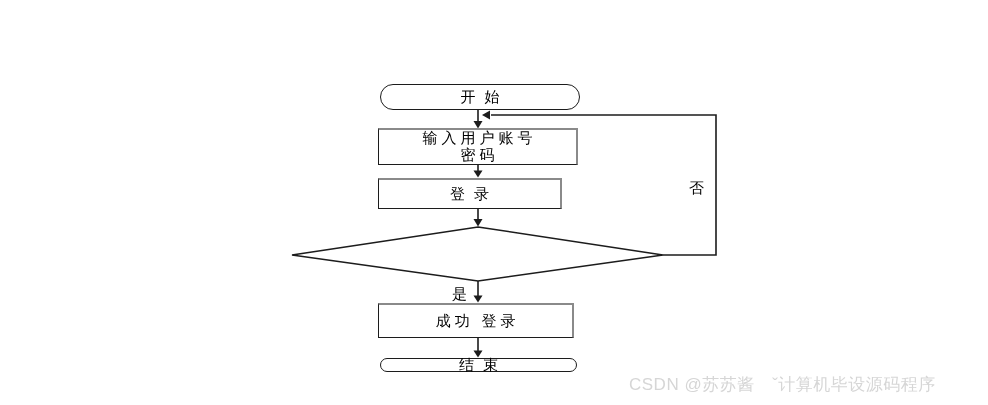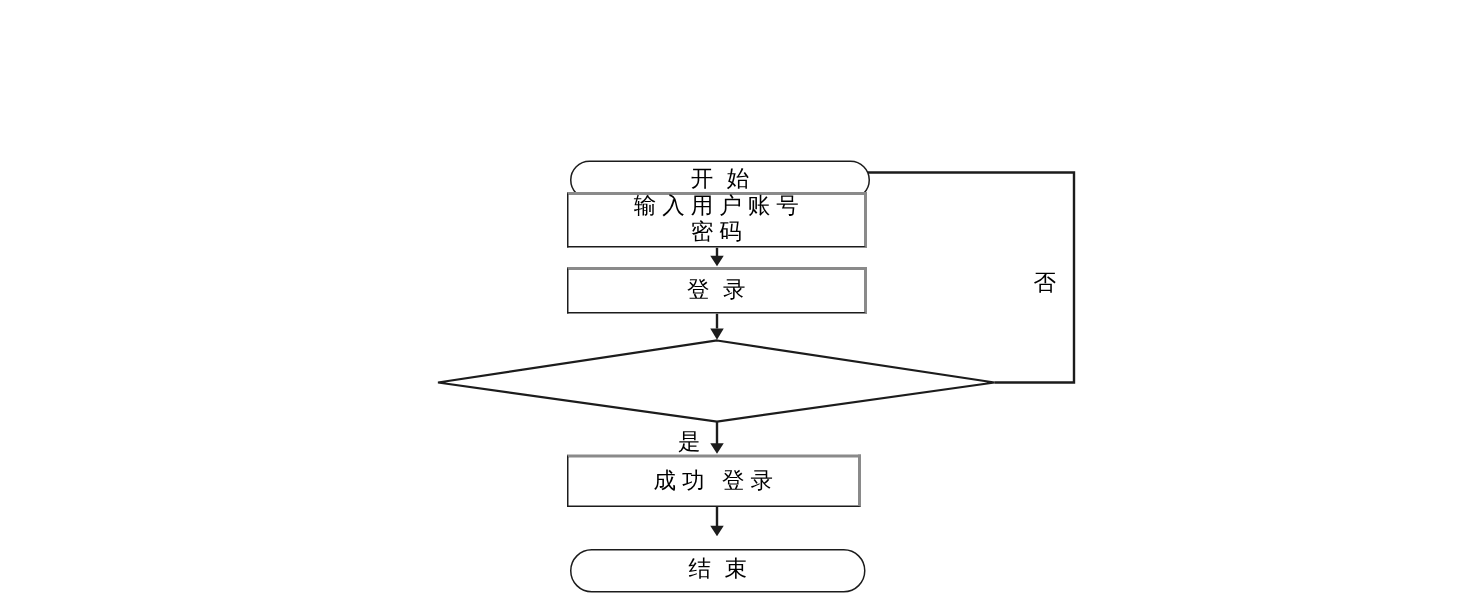"开始" .terminator { margin-top: 23px -> none }
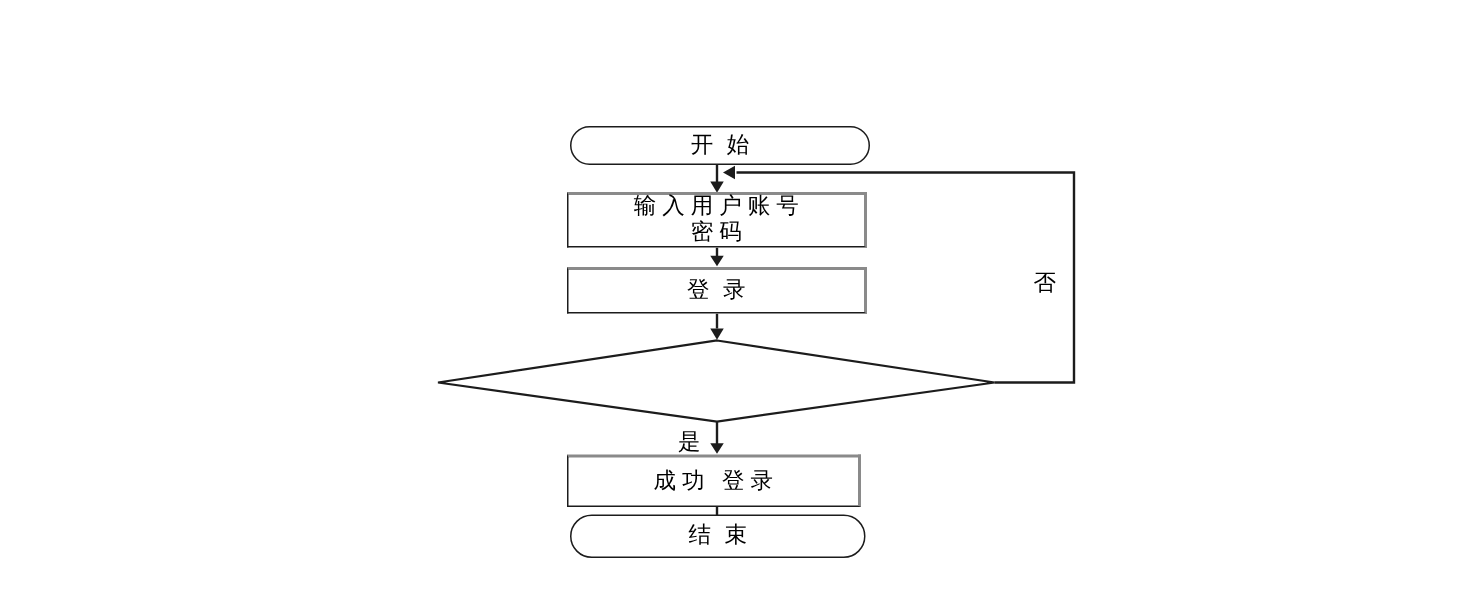"登录" #node-login { width: 200px -> 184px }
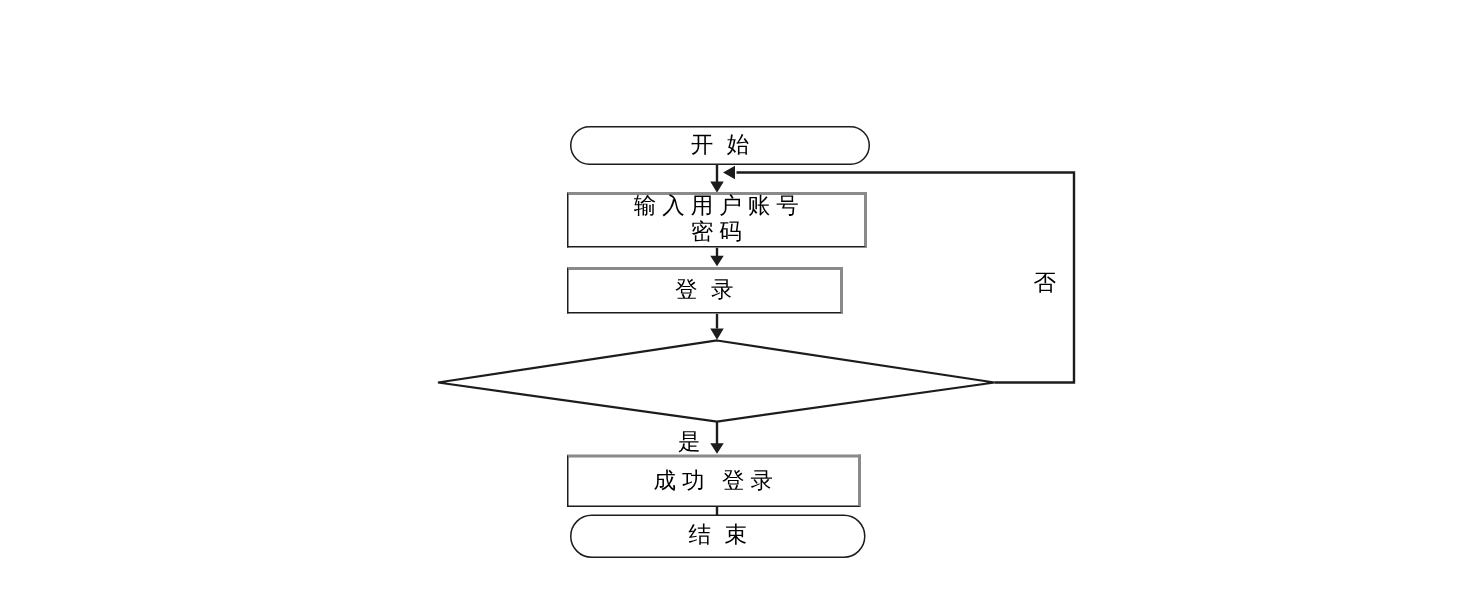"结束" #node-end { height: 29px -> 14px; top: 343px -> 358px }
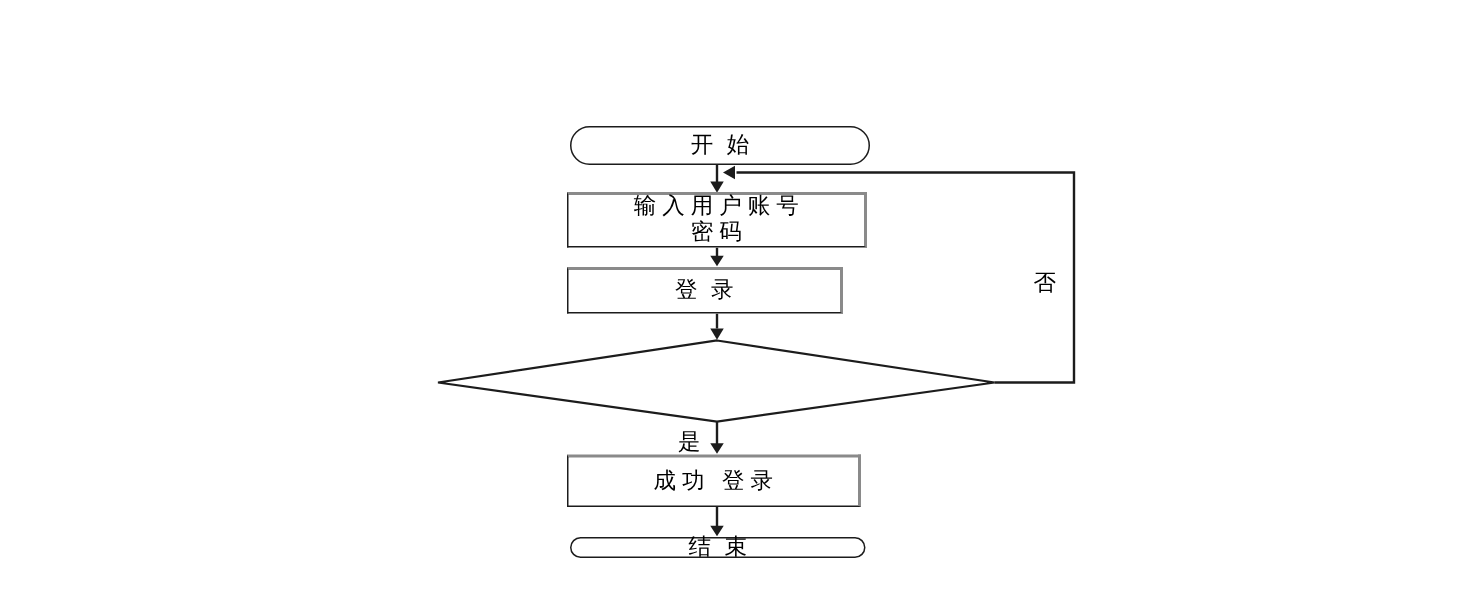"CSDN @苏苏酱 ˇ计算机毕设源码程序" div { html: none -> <div>CSDN @苏苏酱 ˇ计算机毕设源码程序</div> }
